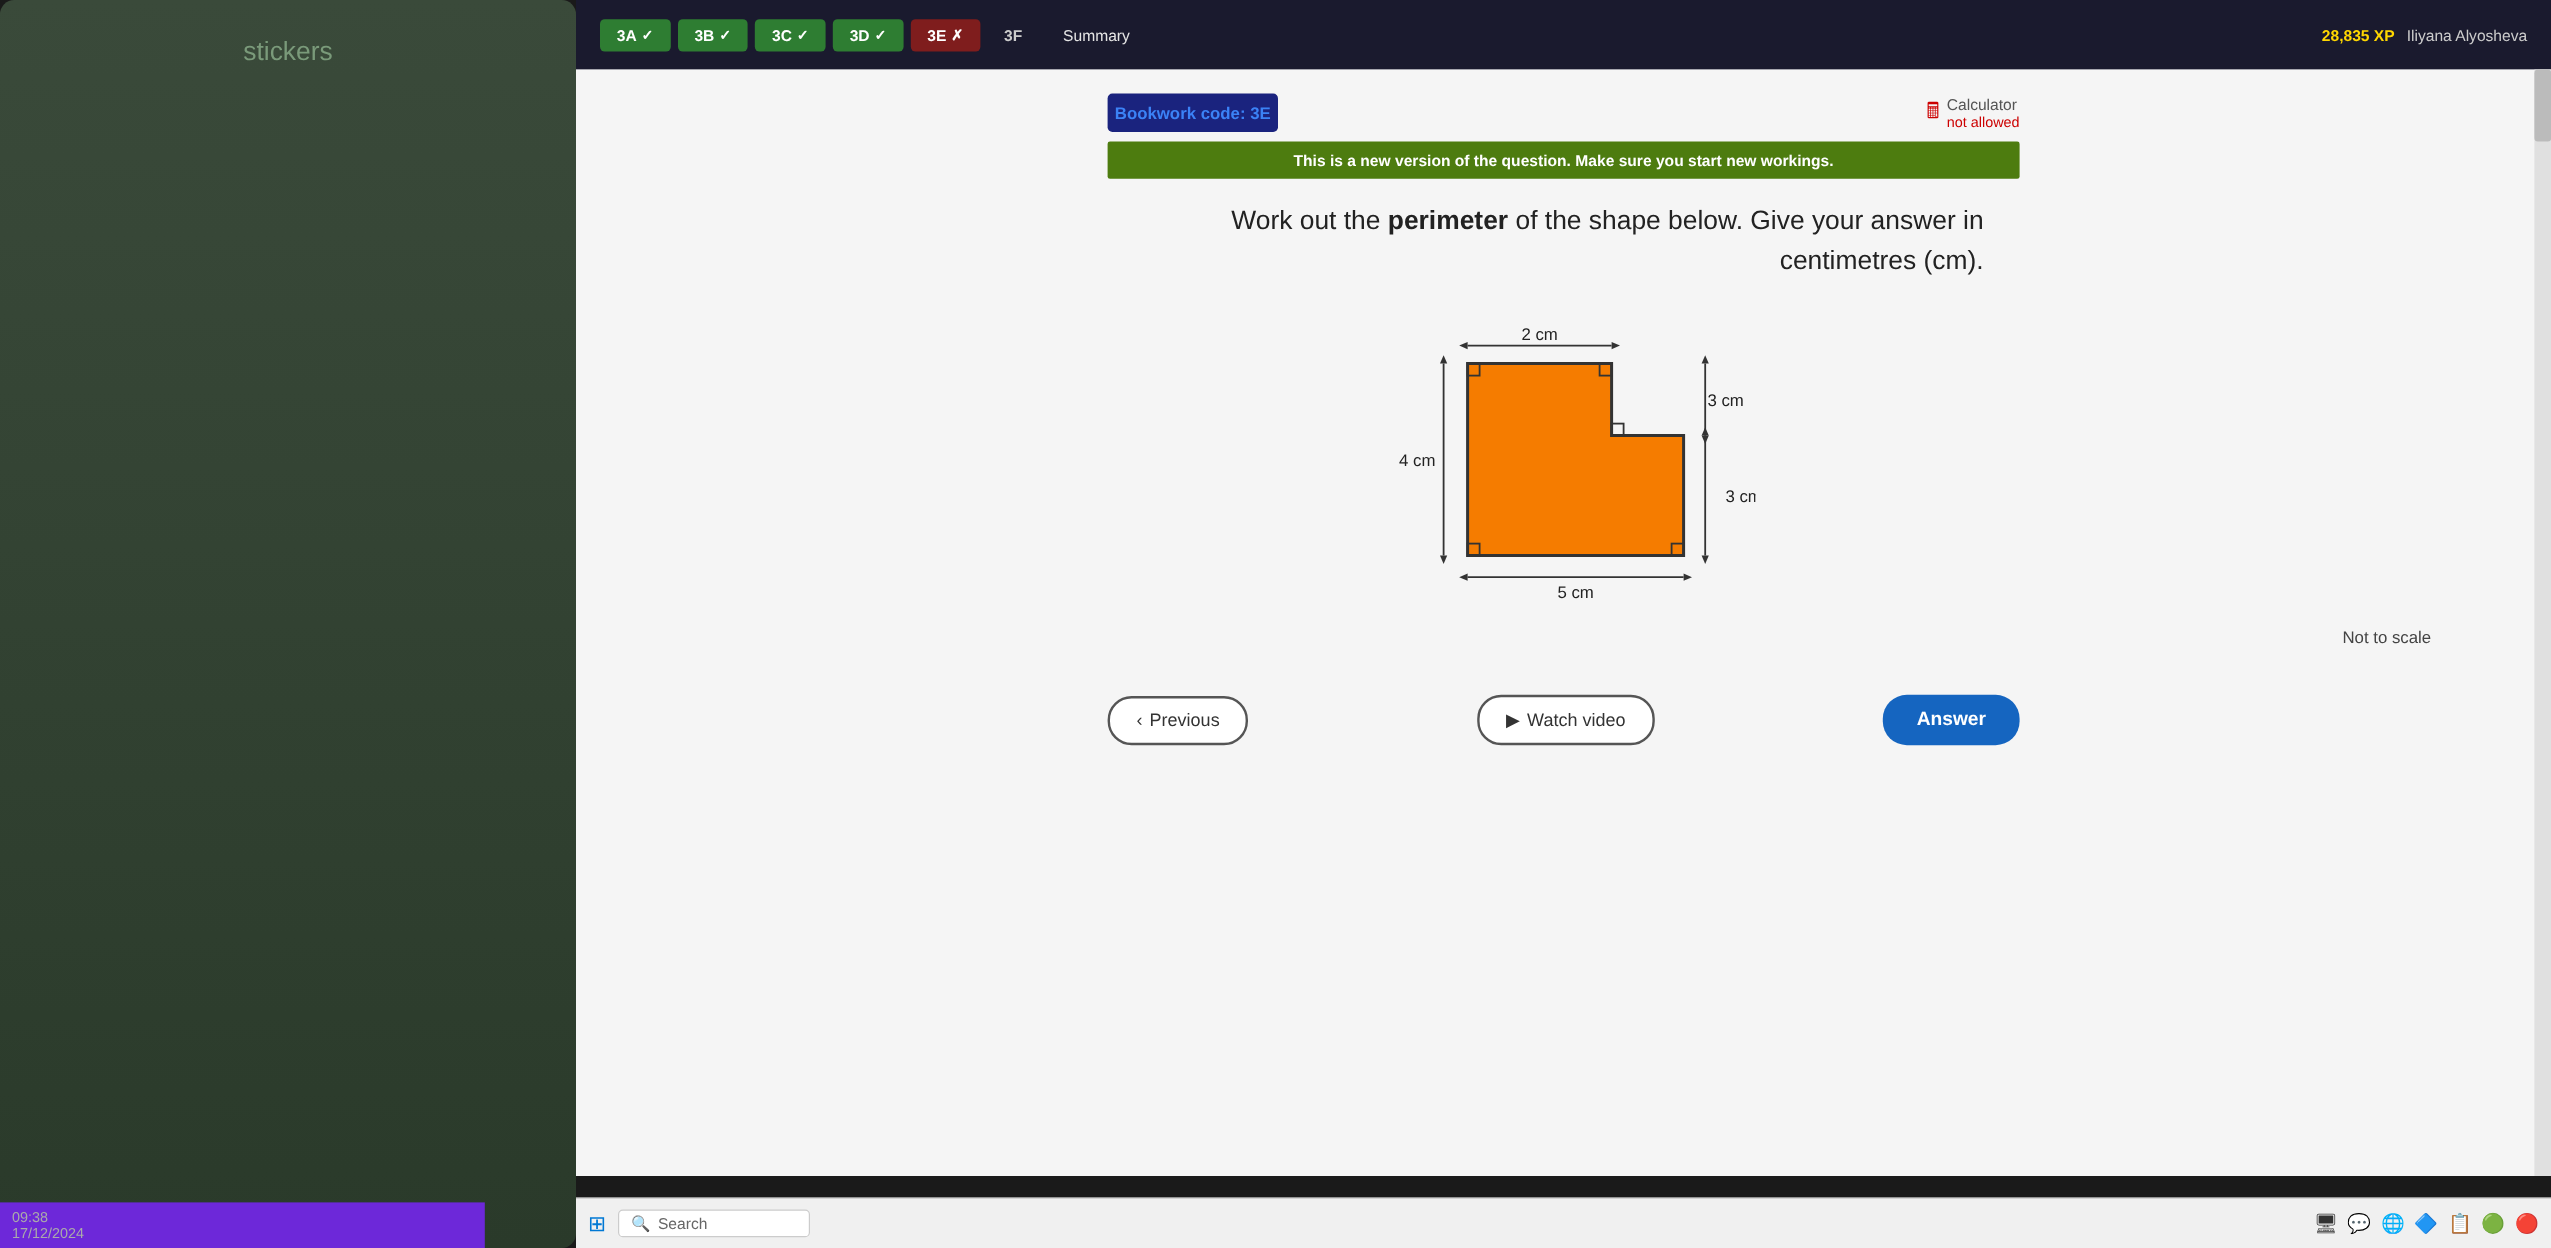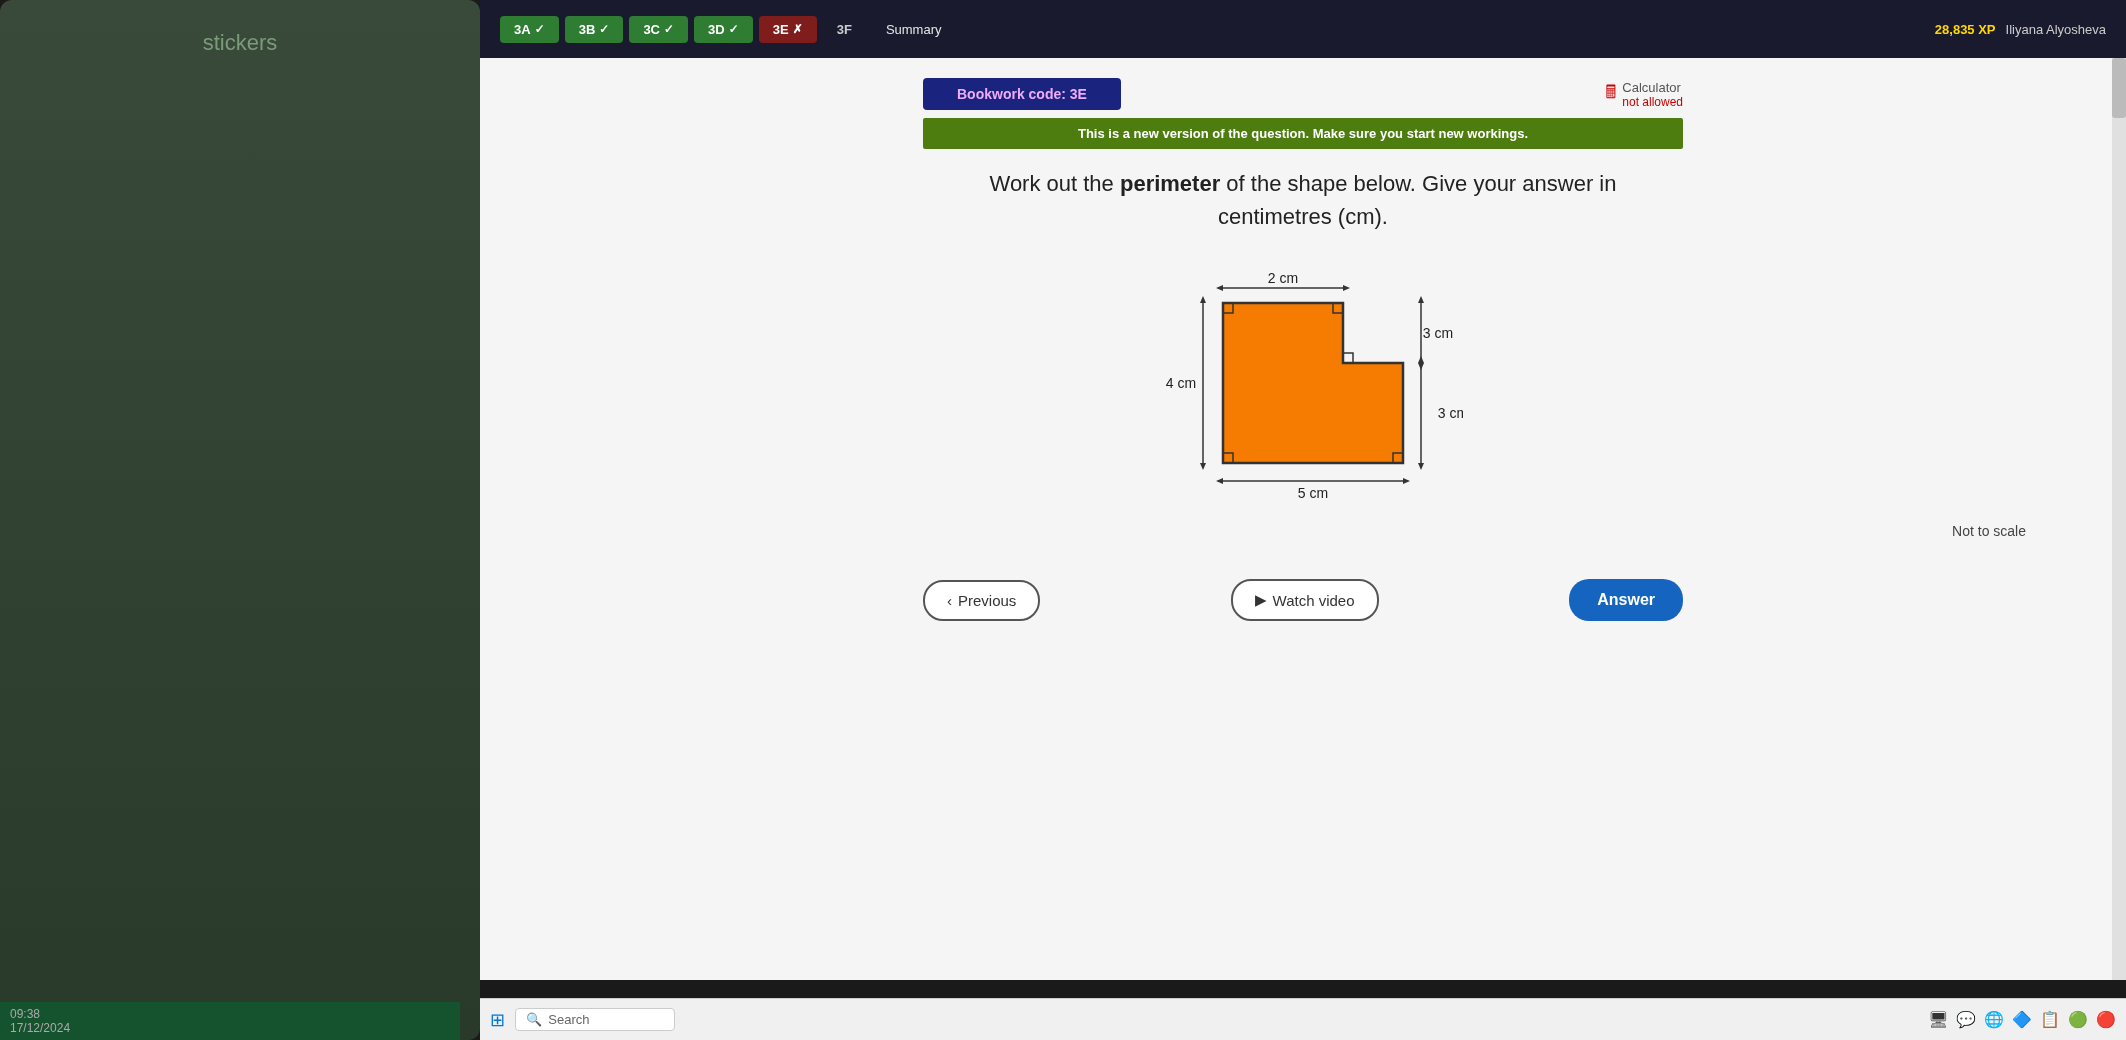"Bookwork code: 3E" .bookwork-code { color: #f0abfc -> #3b82f6; padding: 8px 34px -> 8px 6px }
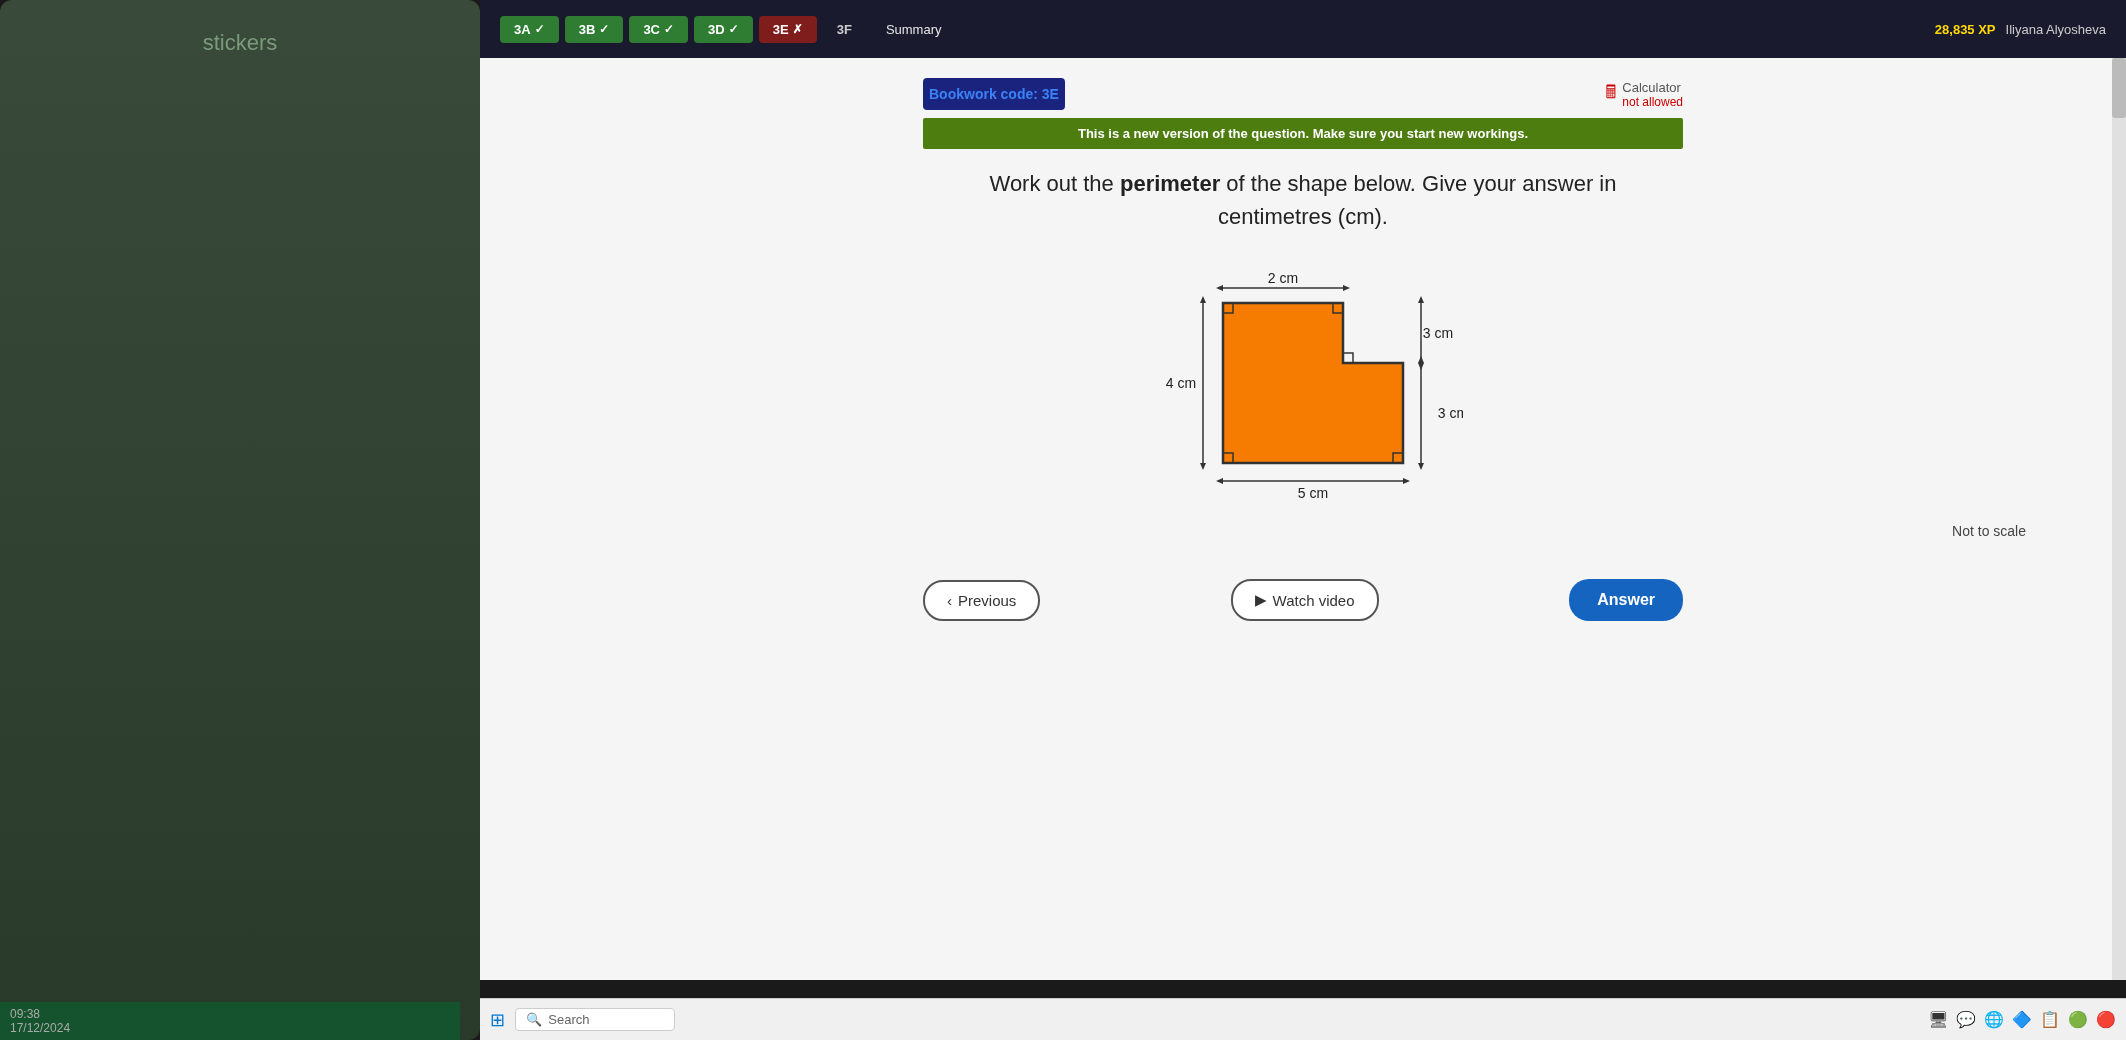"Work out the perimeter of" .question-text { text-align: center -> right }
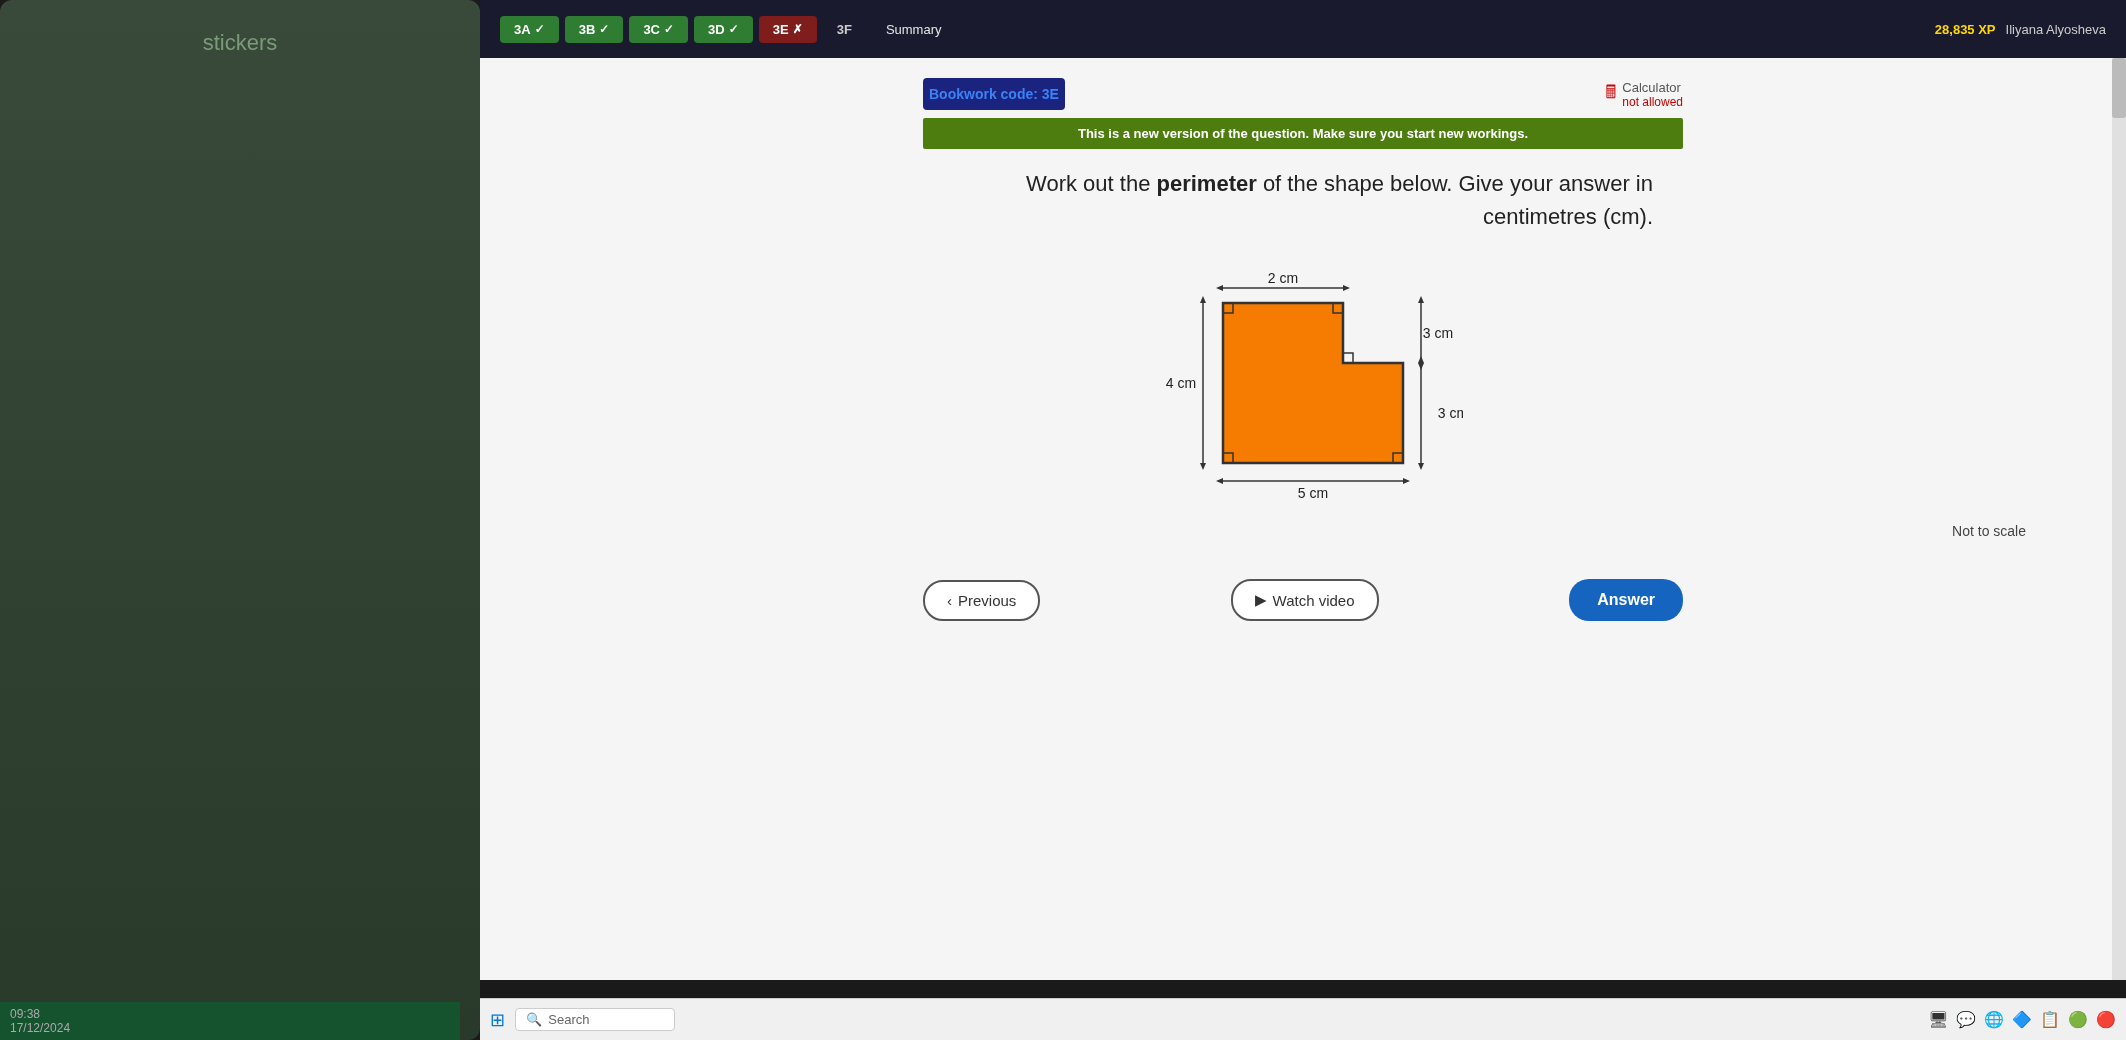"09:38" div { background: #14532d -> #6d28d9; width: 460px -> 404px }
